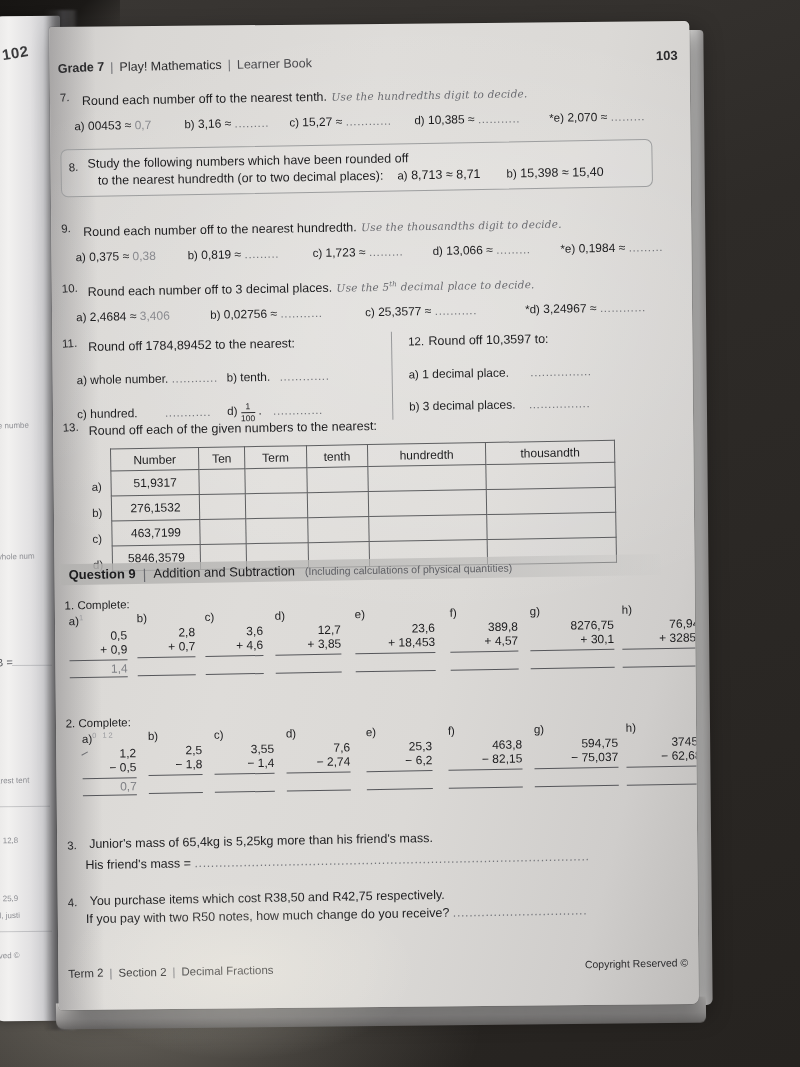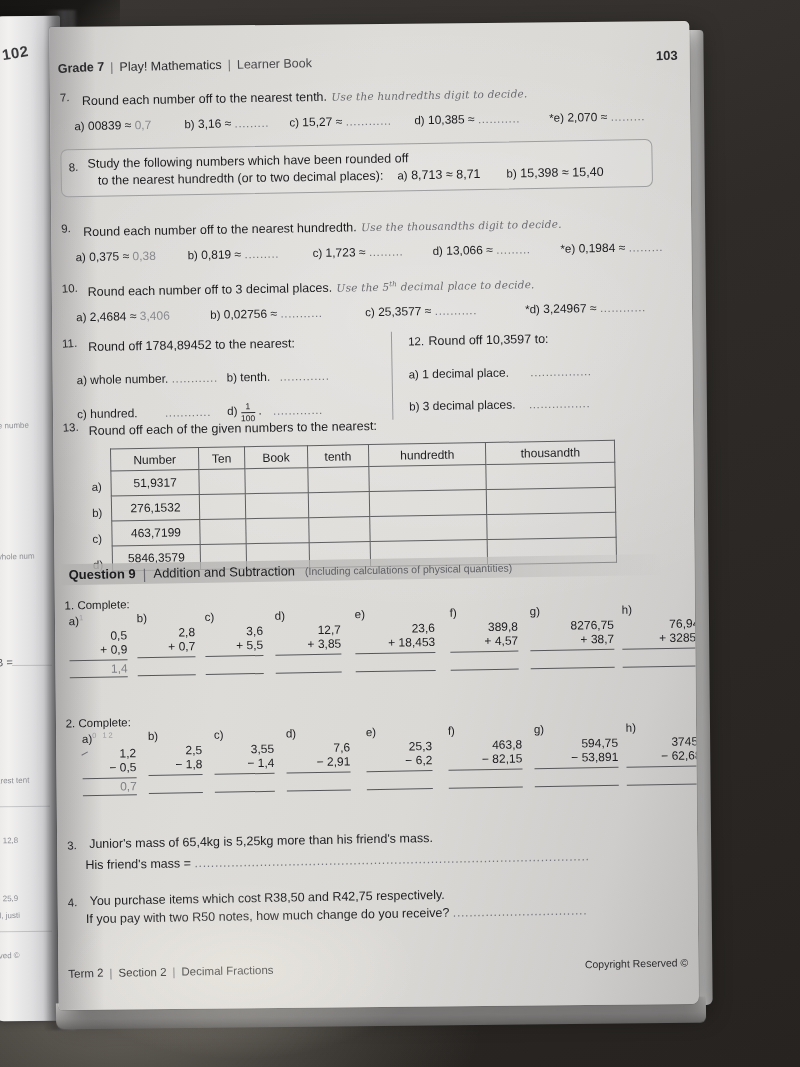"00839 ≈" span { text: 00839 -> 00453 }
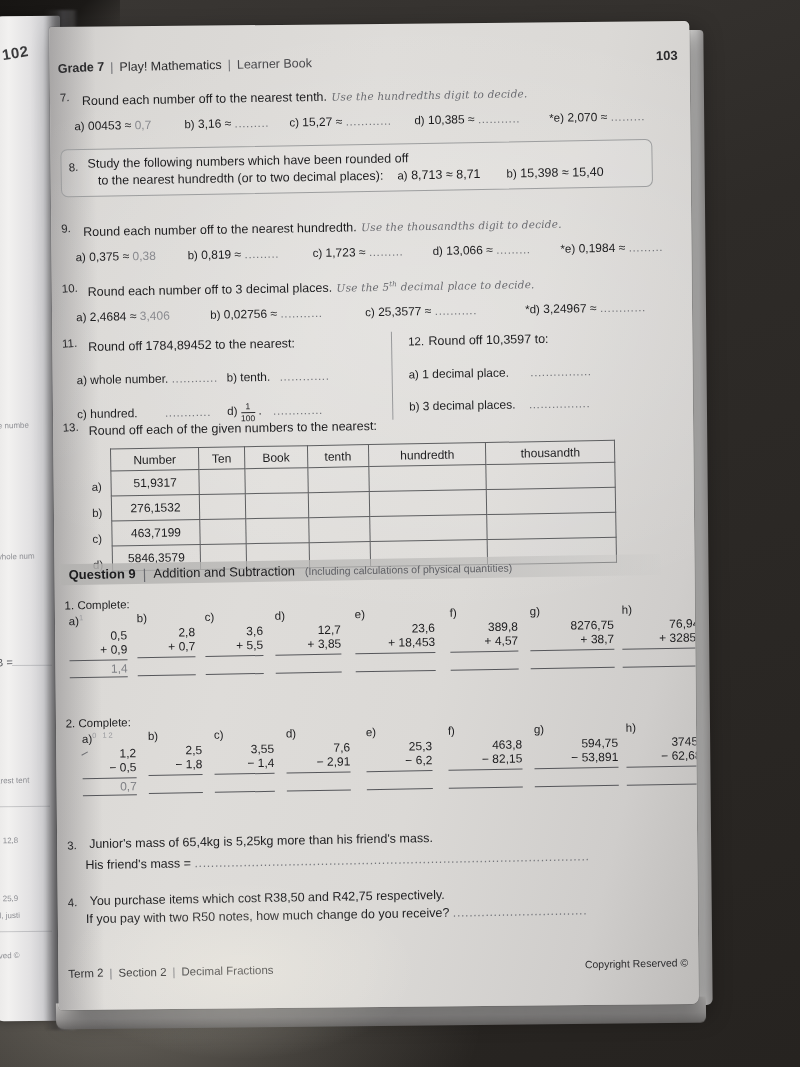"Book" th { text: Book -> Term }
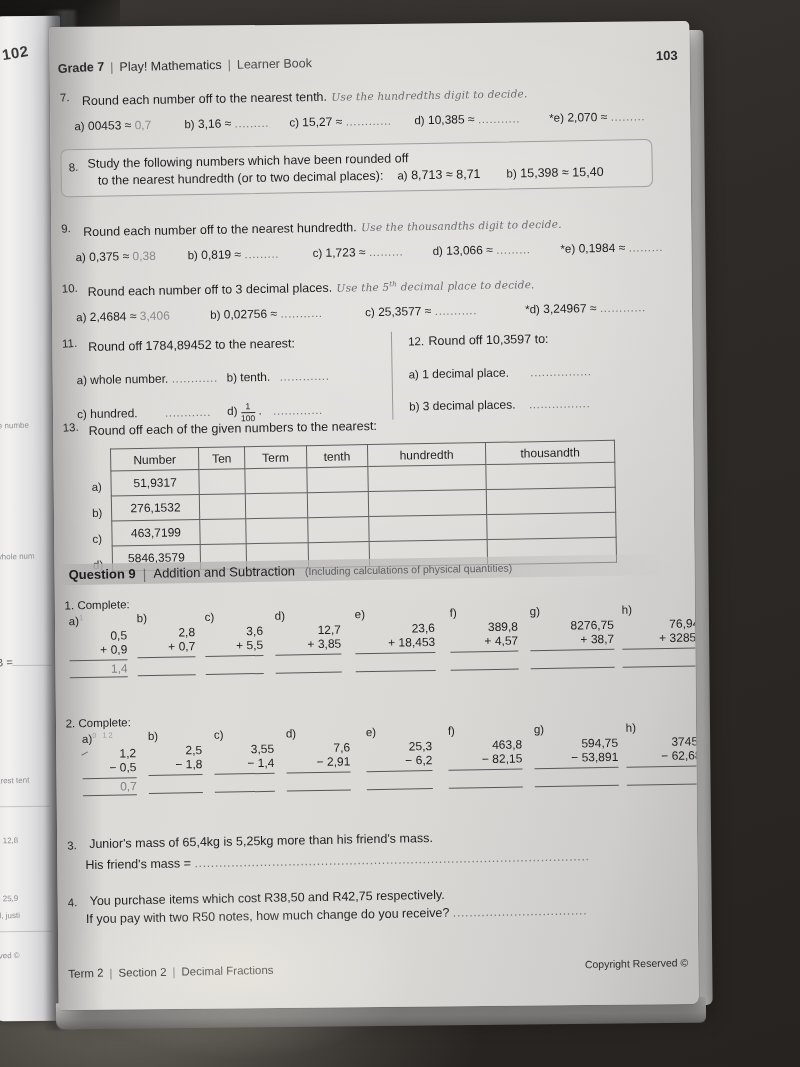"5,5" span { text: 5,5 -> 4,6 }
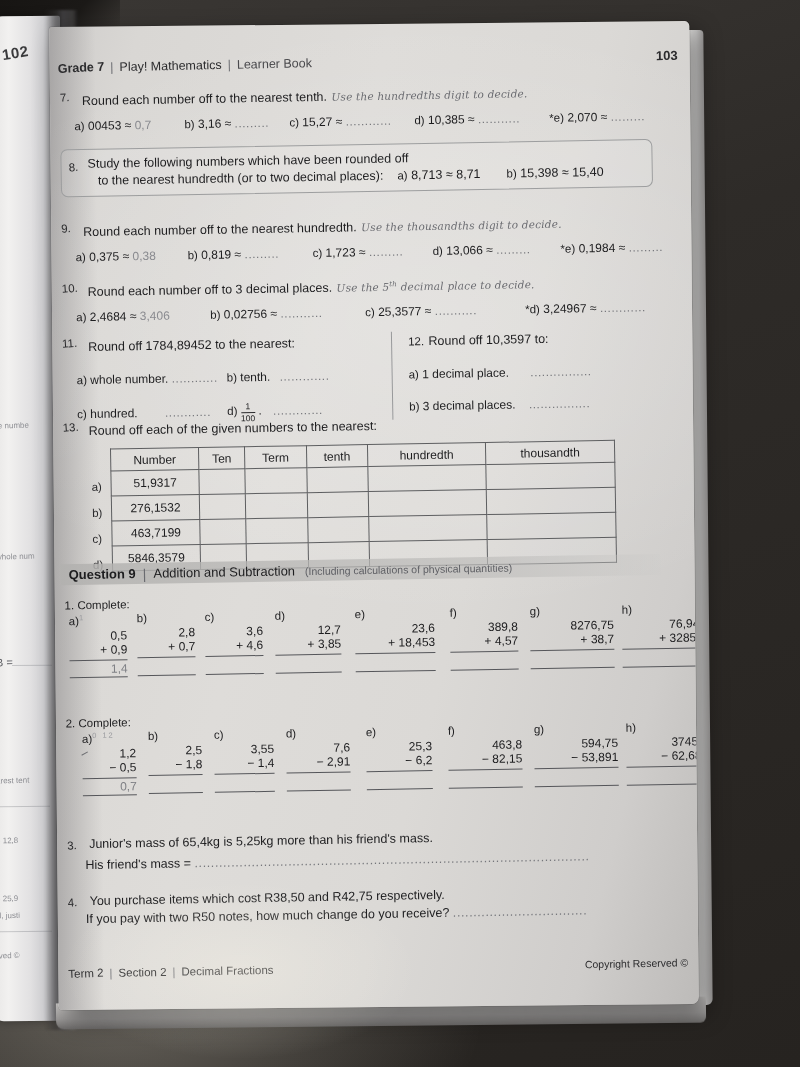"38,7" span { text: 38,7 -> 30,1 }
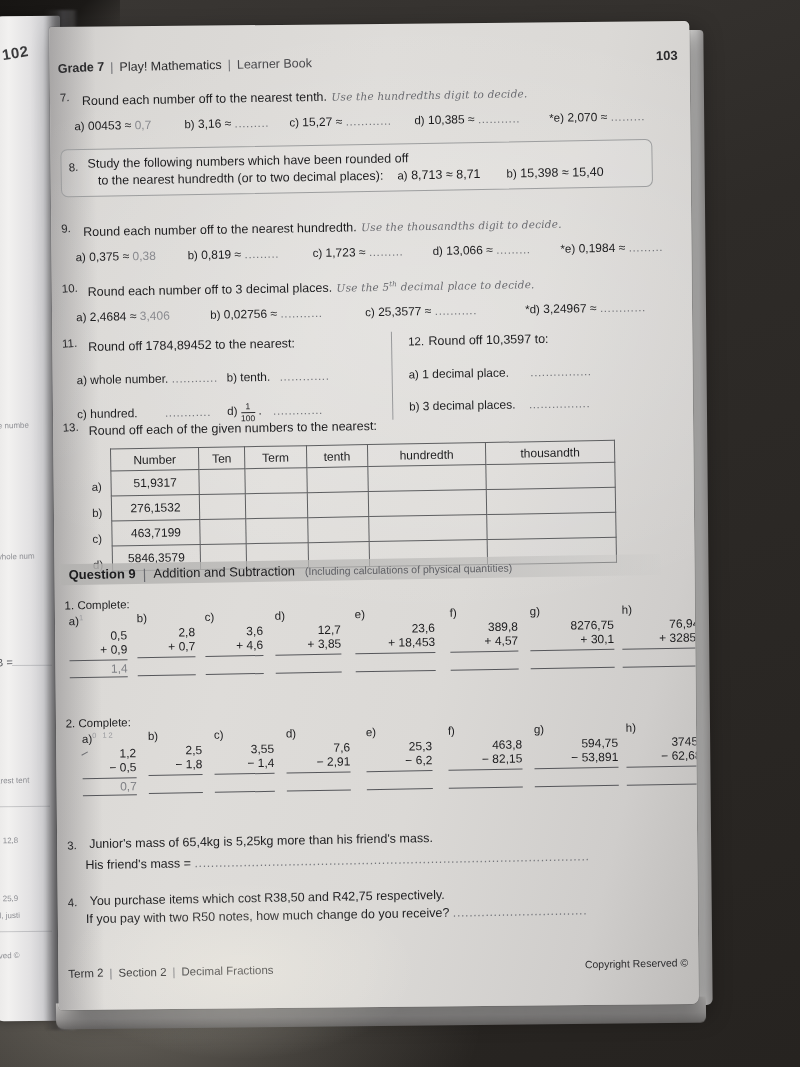"2,91" span { text: 2,91 -> 2,74 }
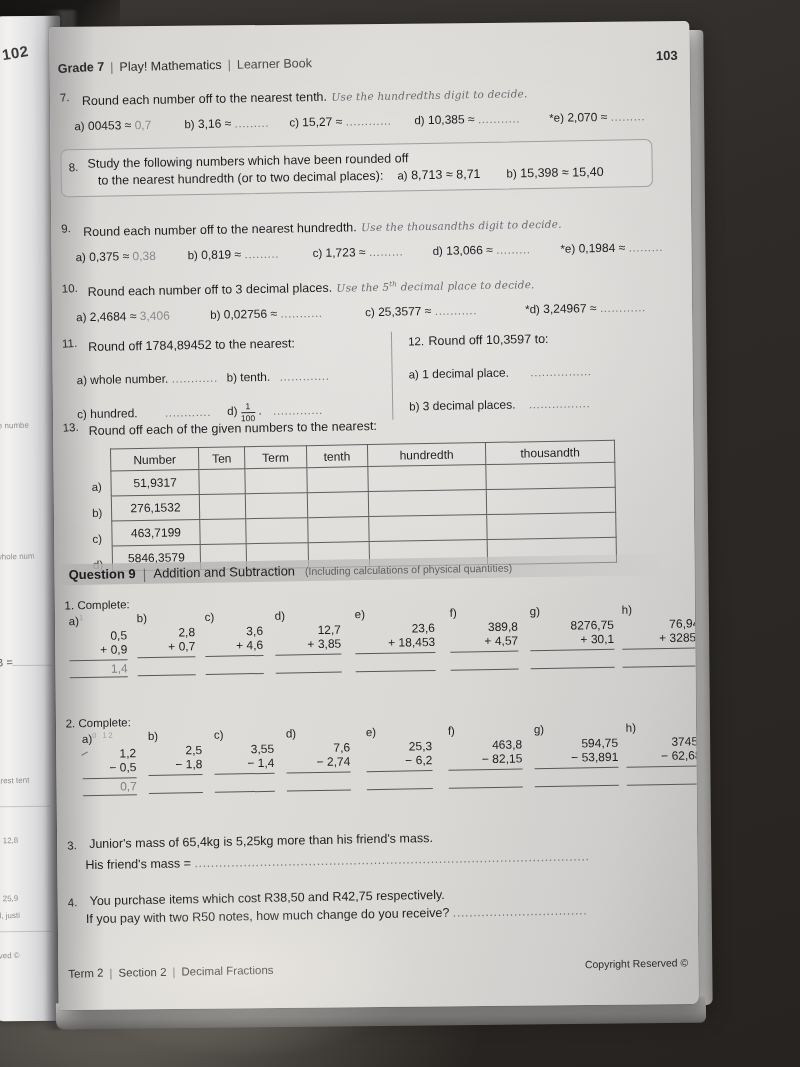"53,891" span { text: 53,891 -> 75,037 }
